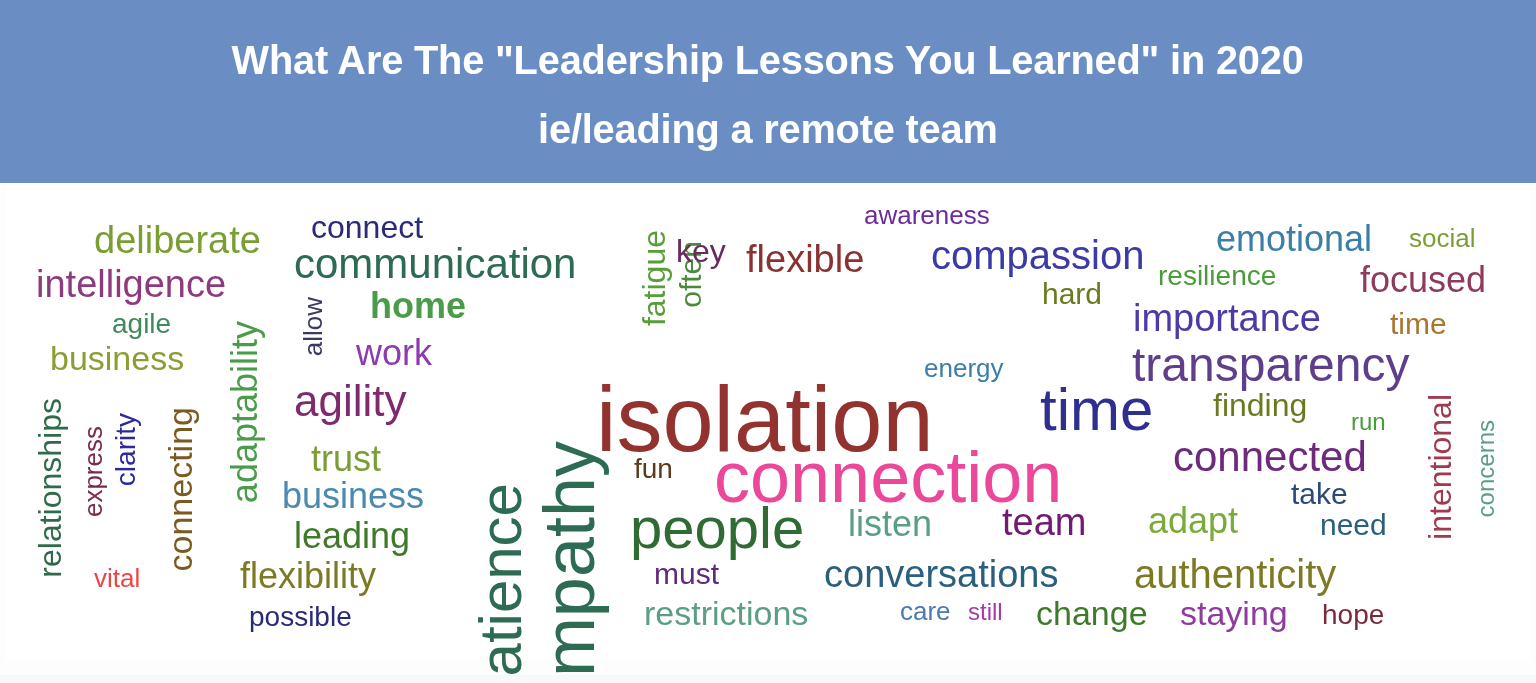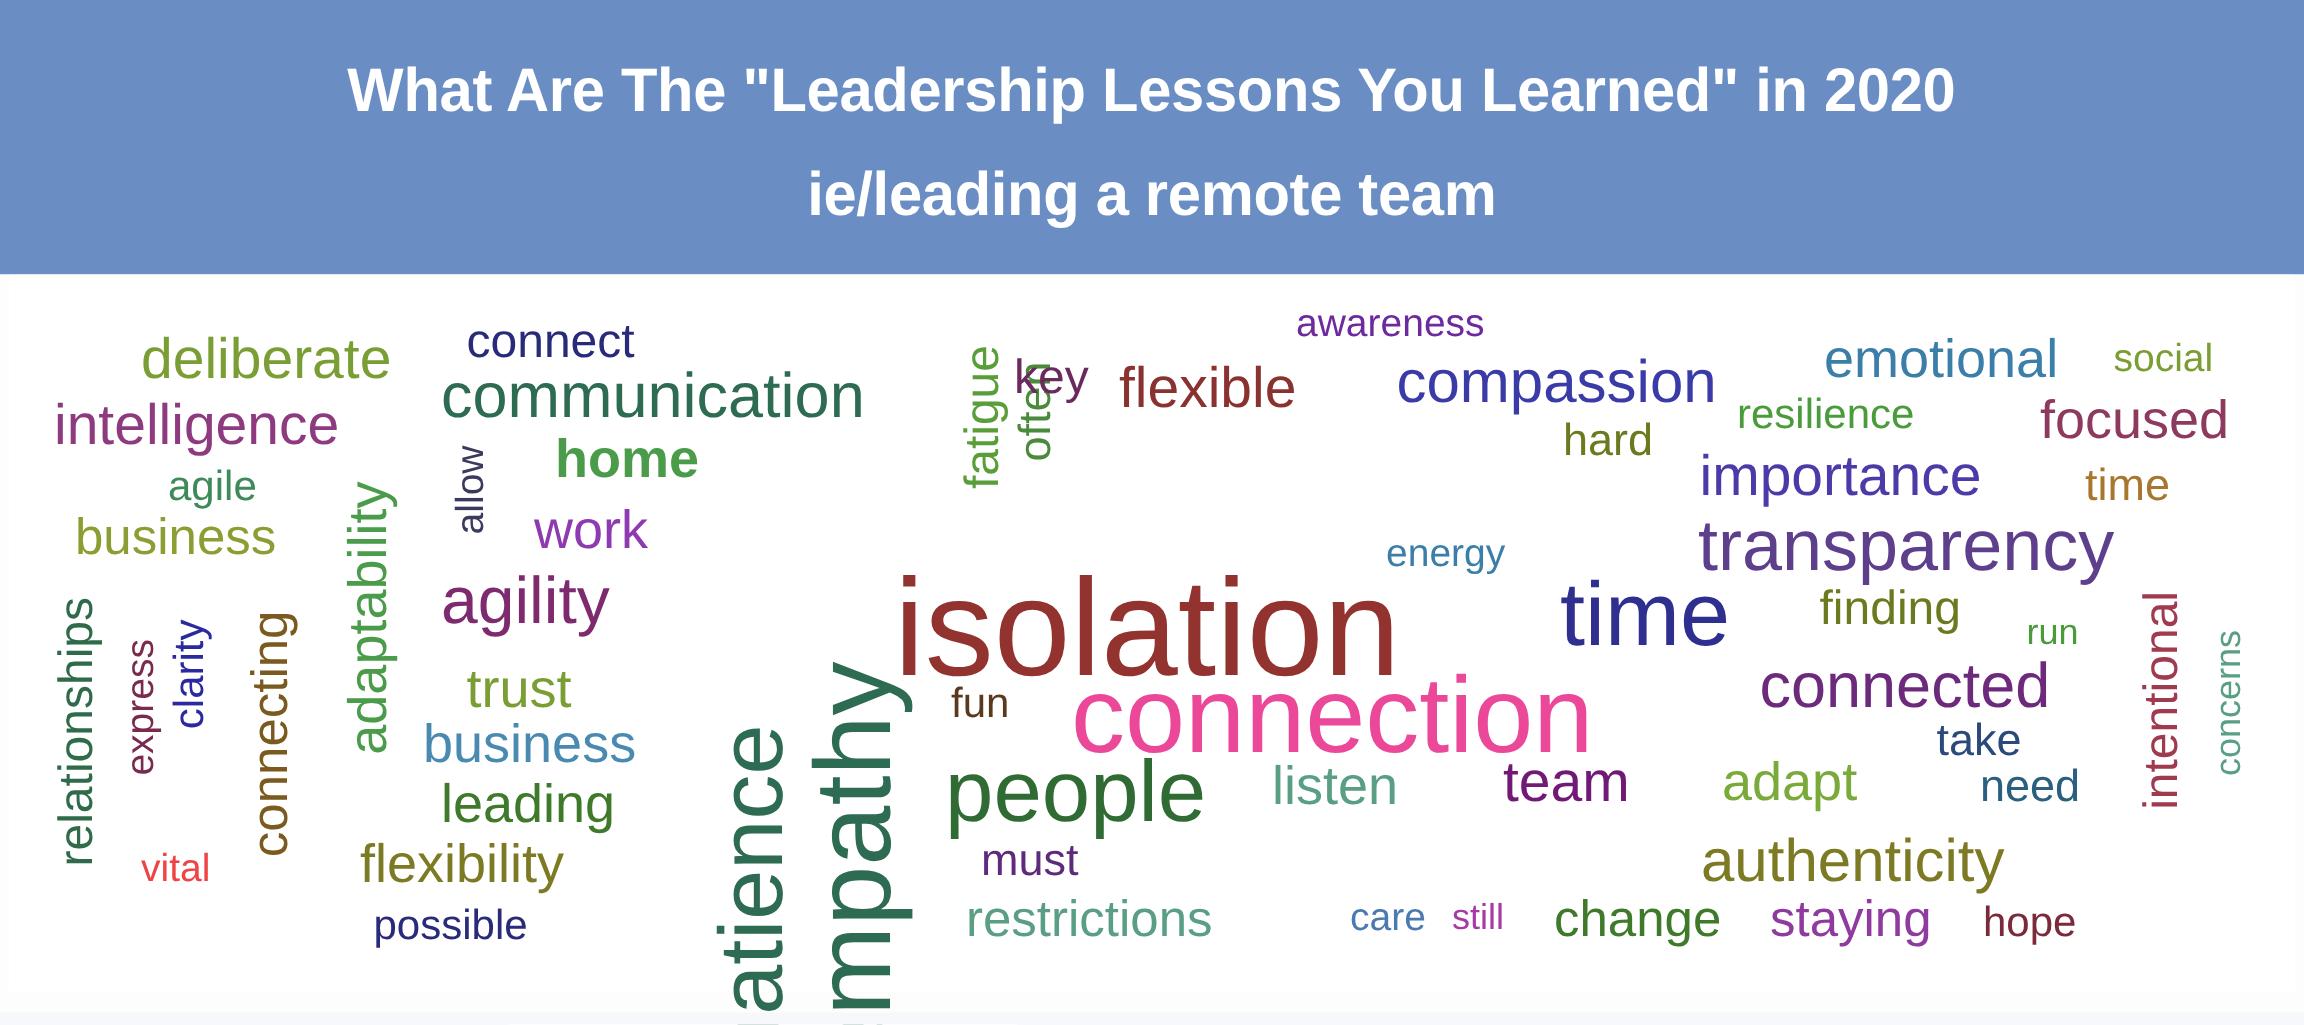"conversations" span.cloud-word { html: none -> <span>conversations</span> }
